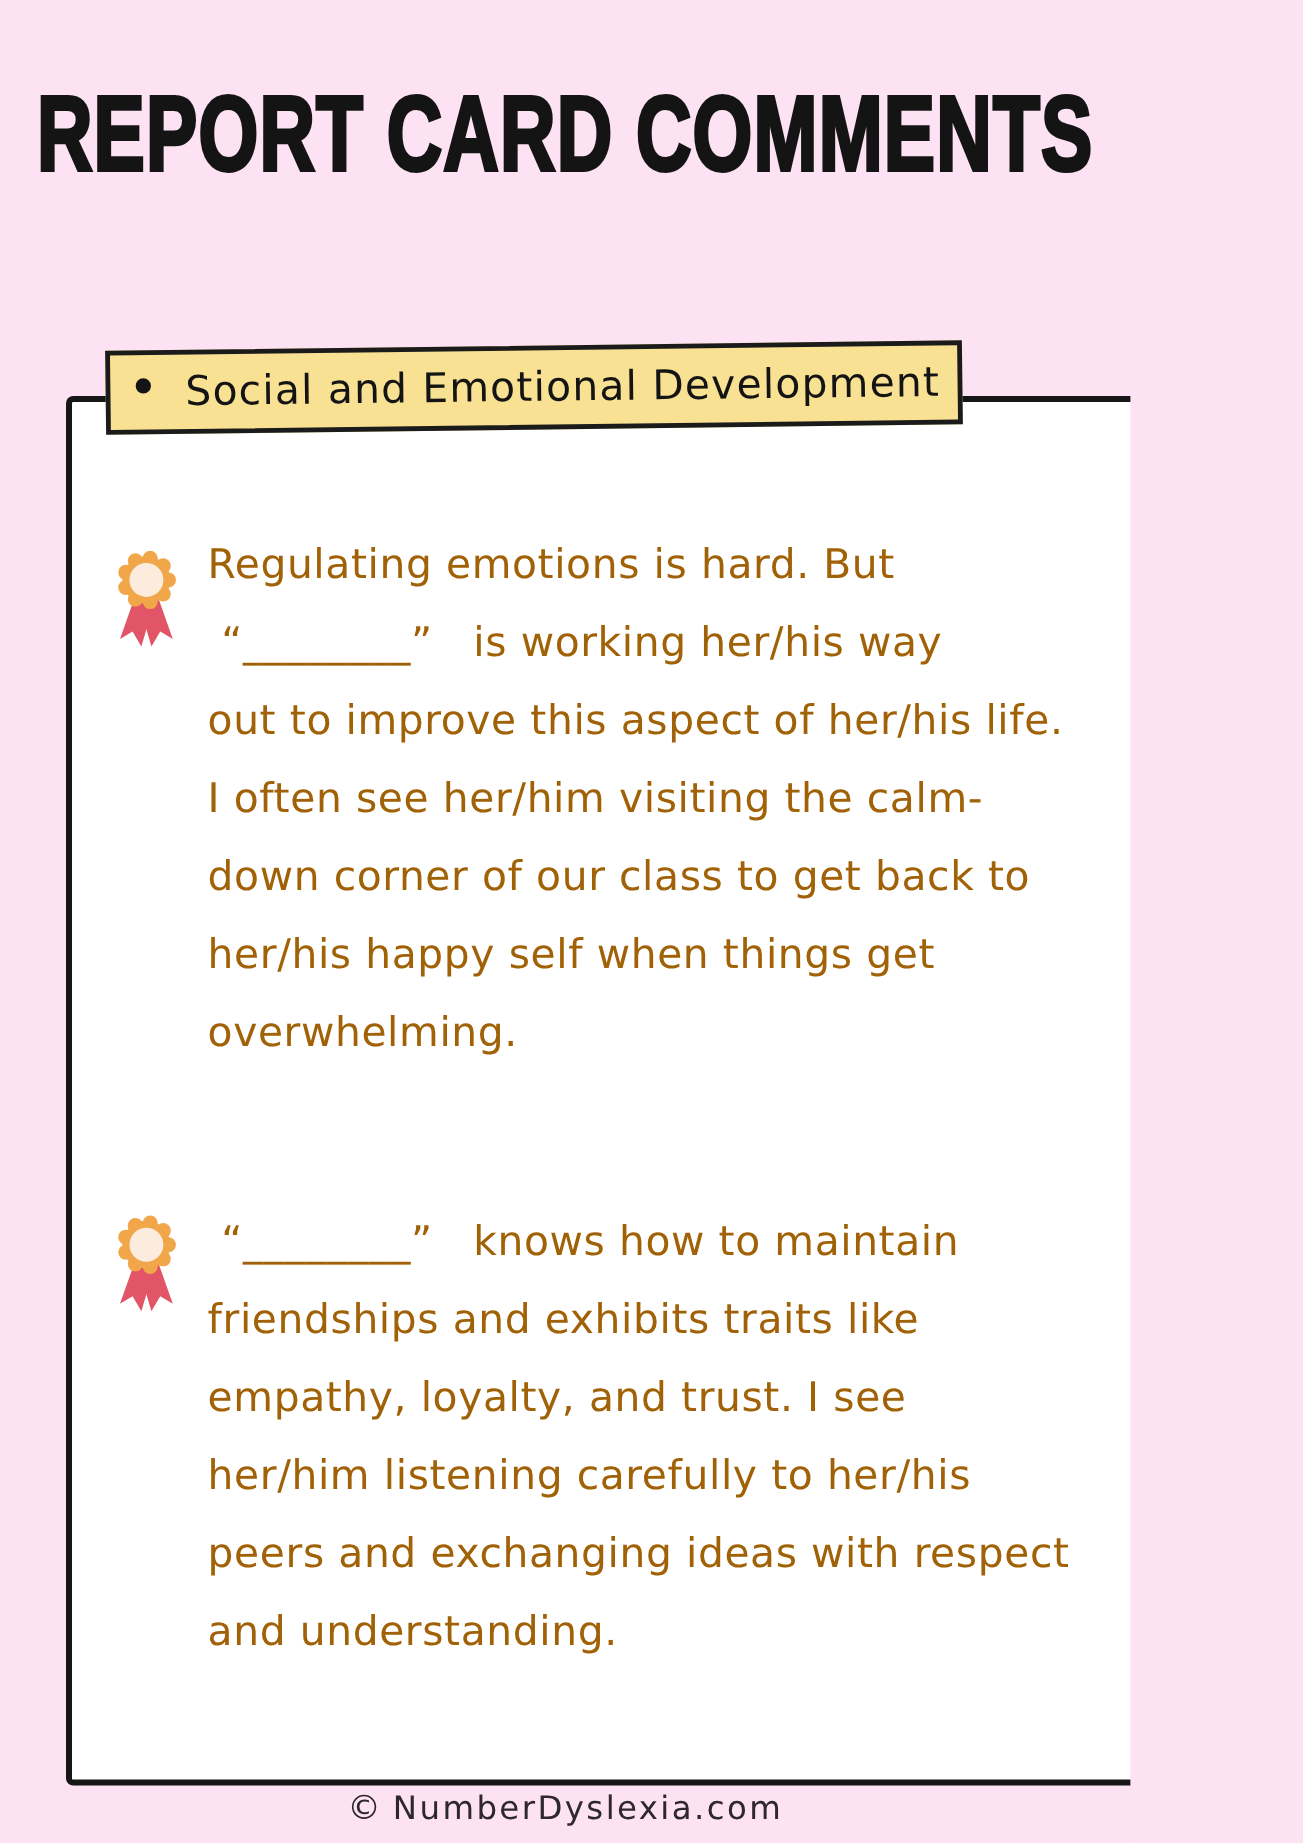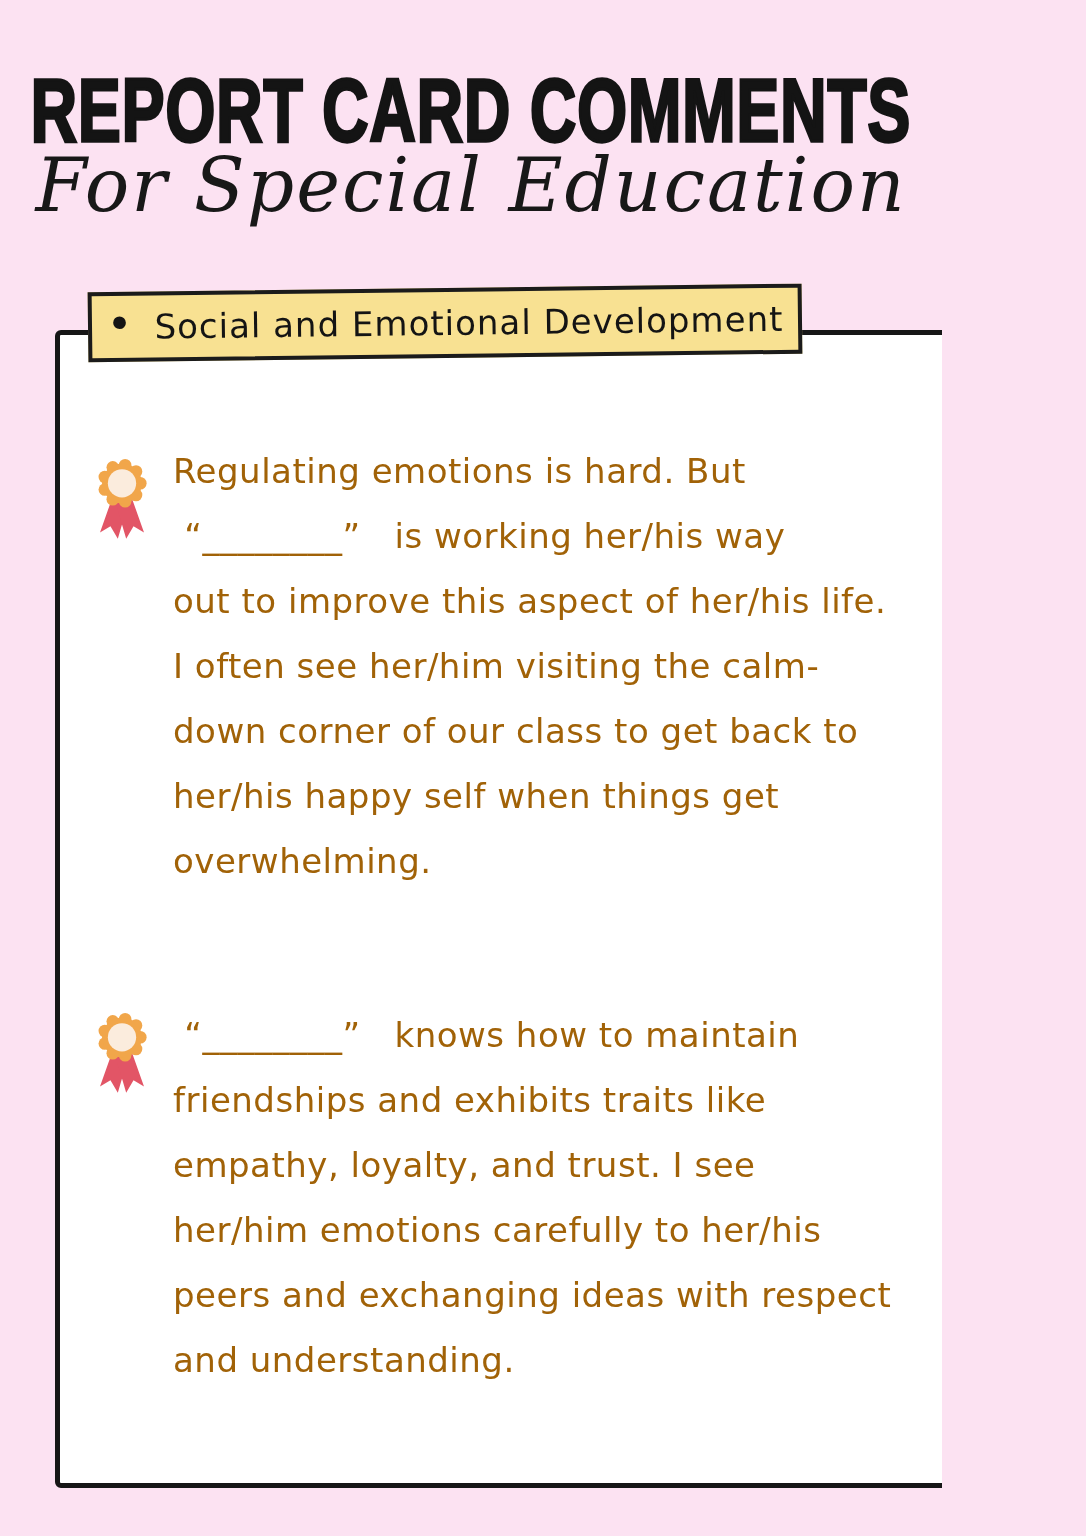"For Special Education" div.subtitle { html: <div>For Special Education</div> -> none }
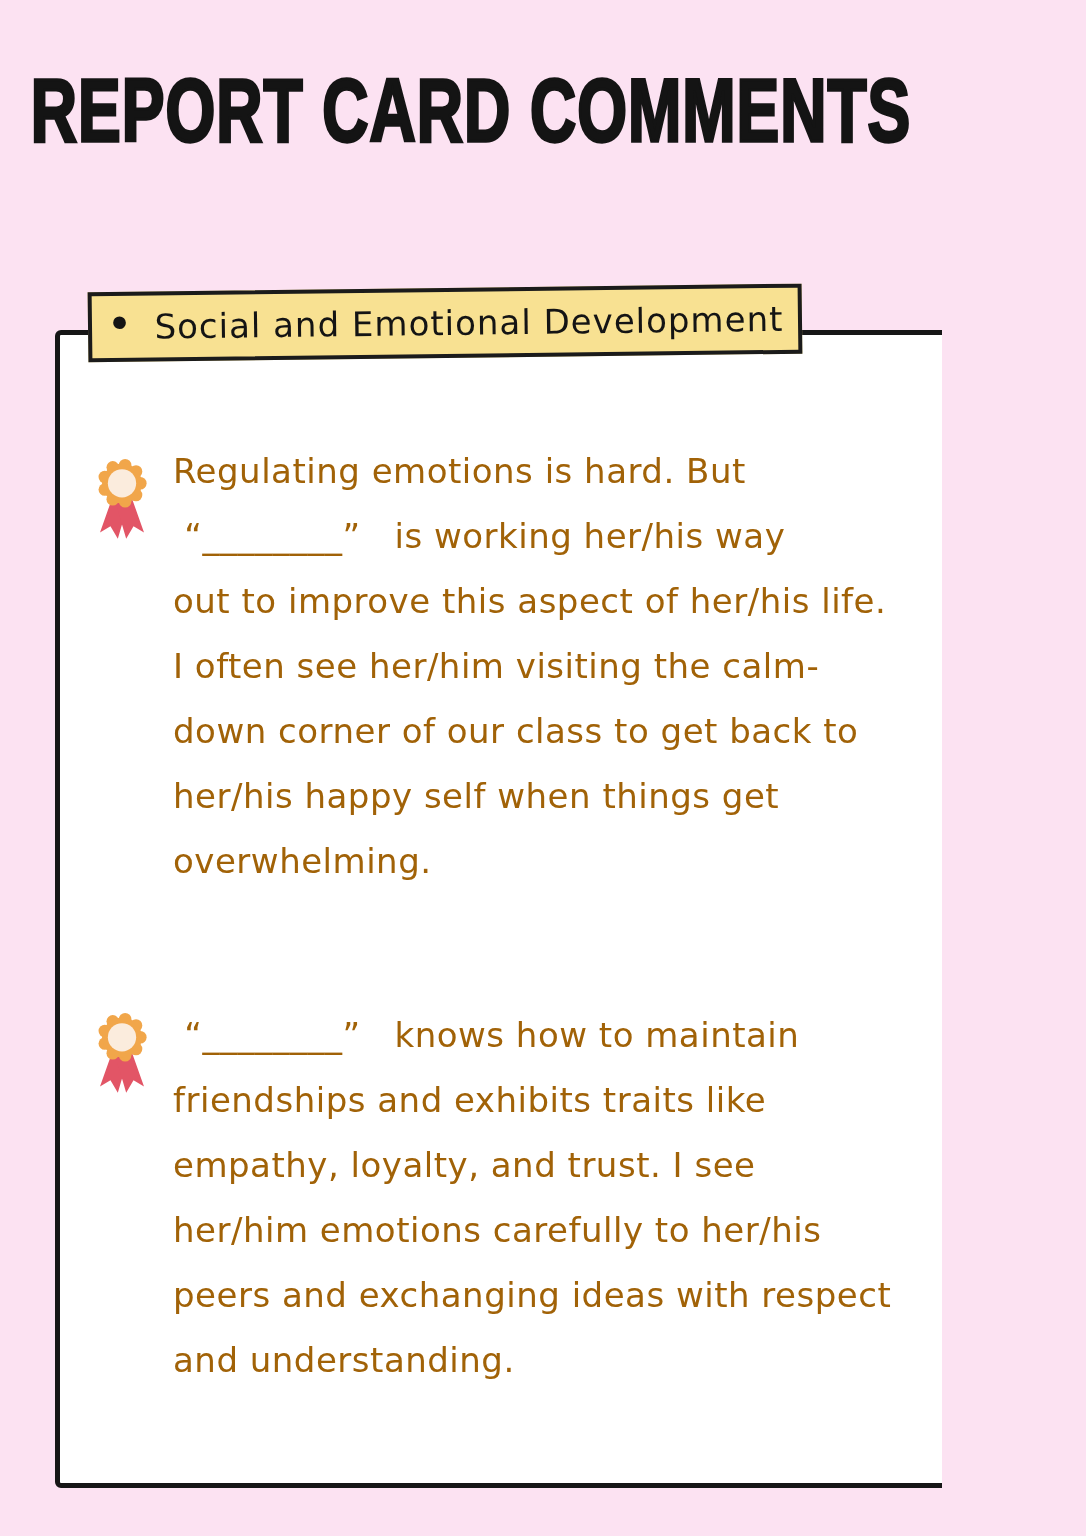"“________” knows how to maintain" p.item-text { text: emotions -> listening }
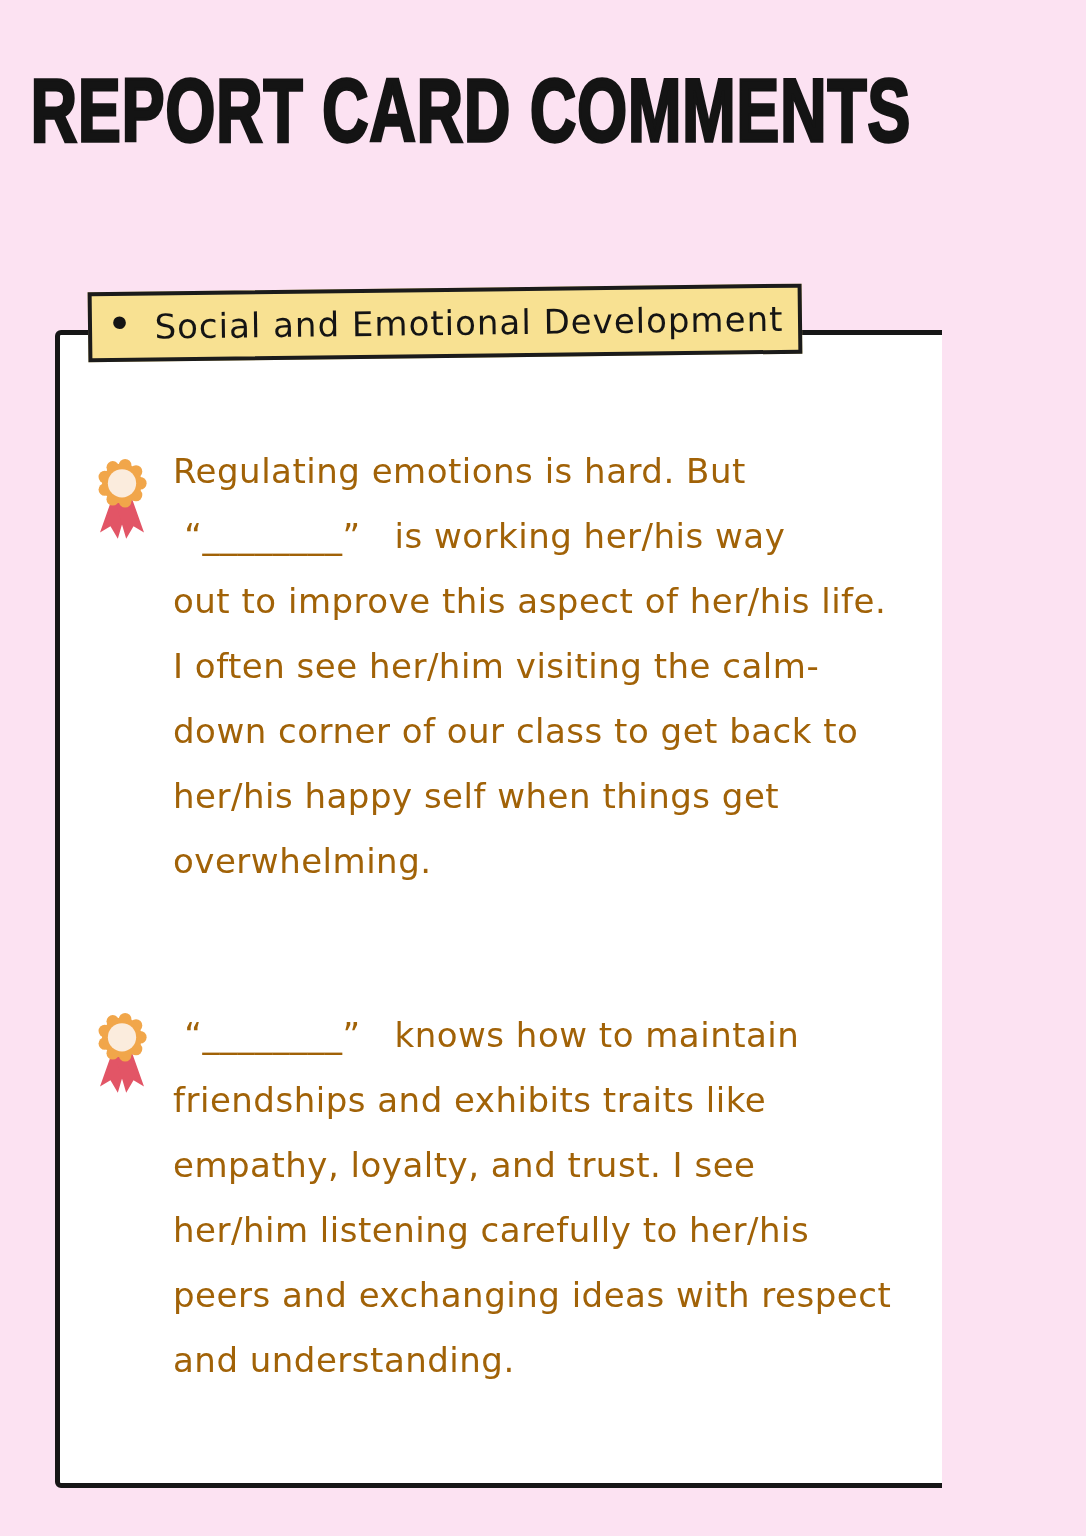"© NumberDyslexia.com" footer.footer { html: none -> <footer> <span>©</span><span>NumberDyslexia.com</span> </footer> }
